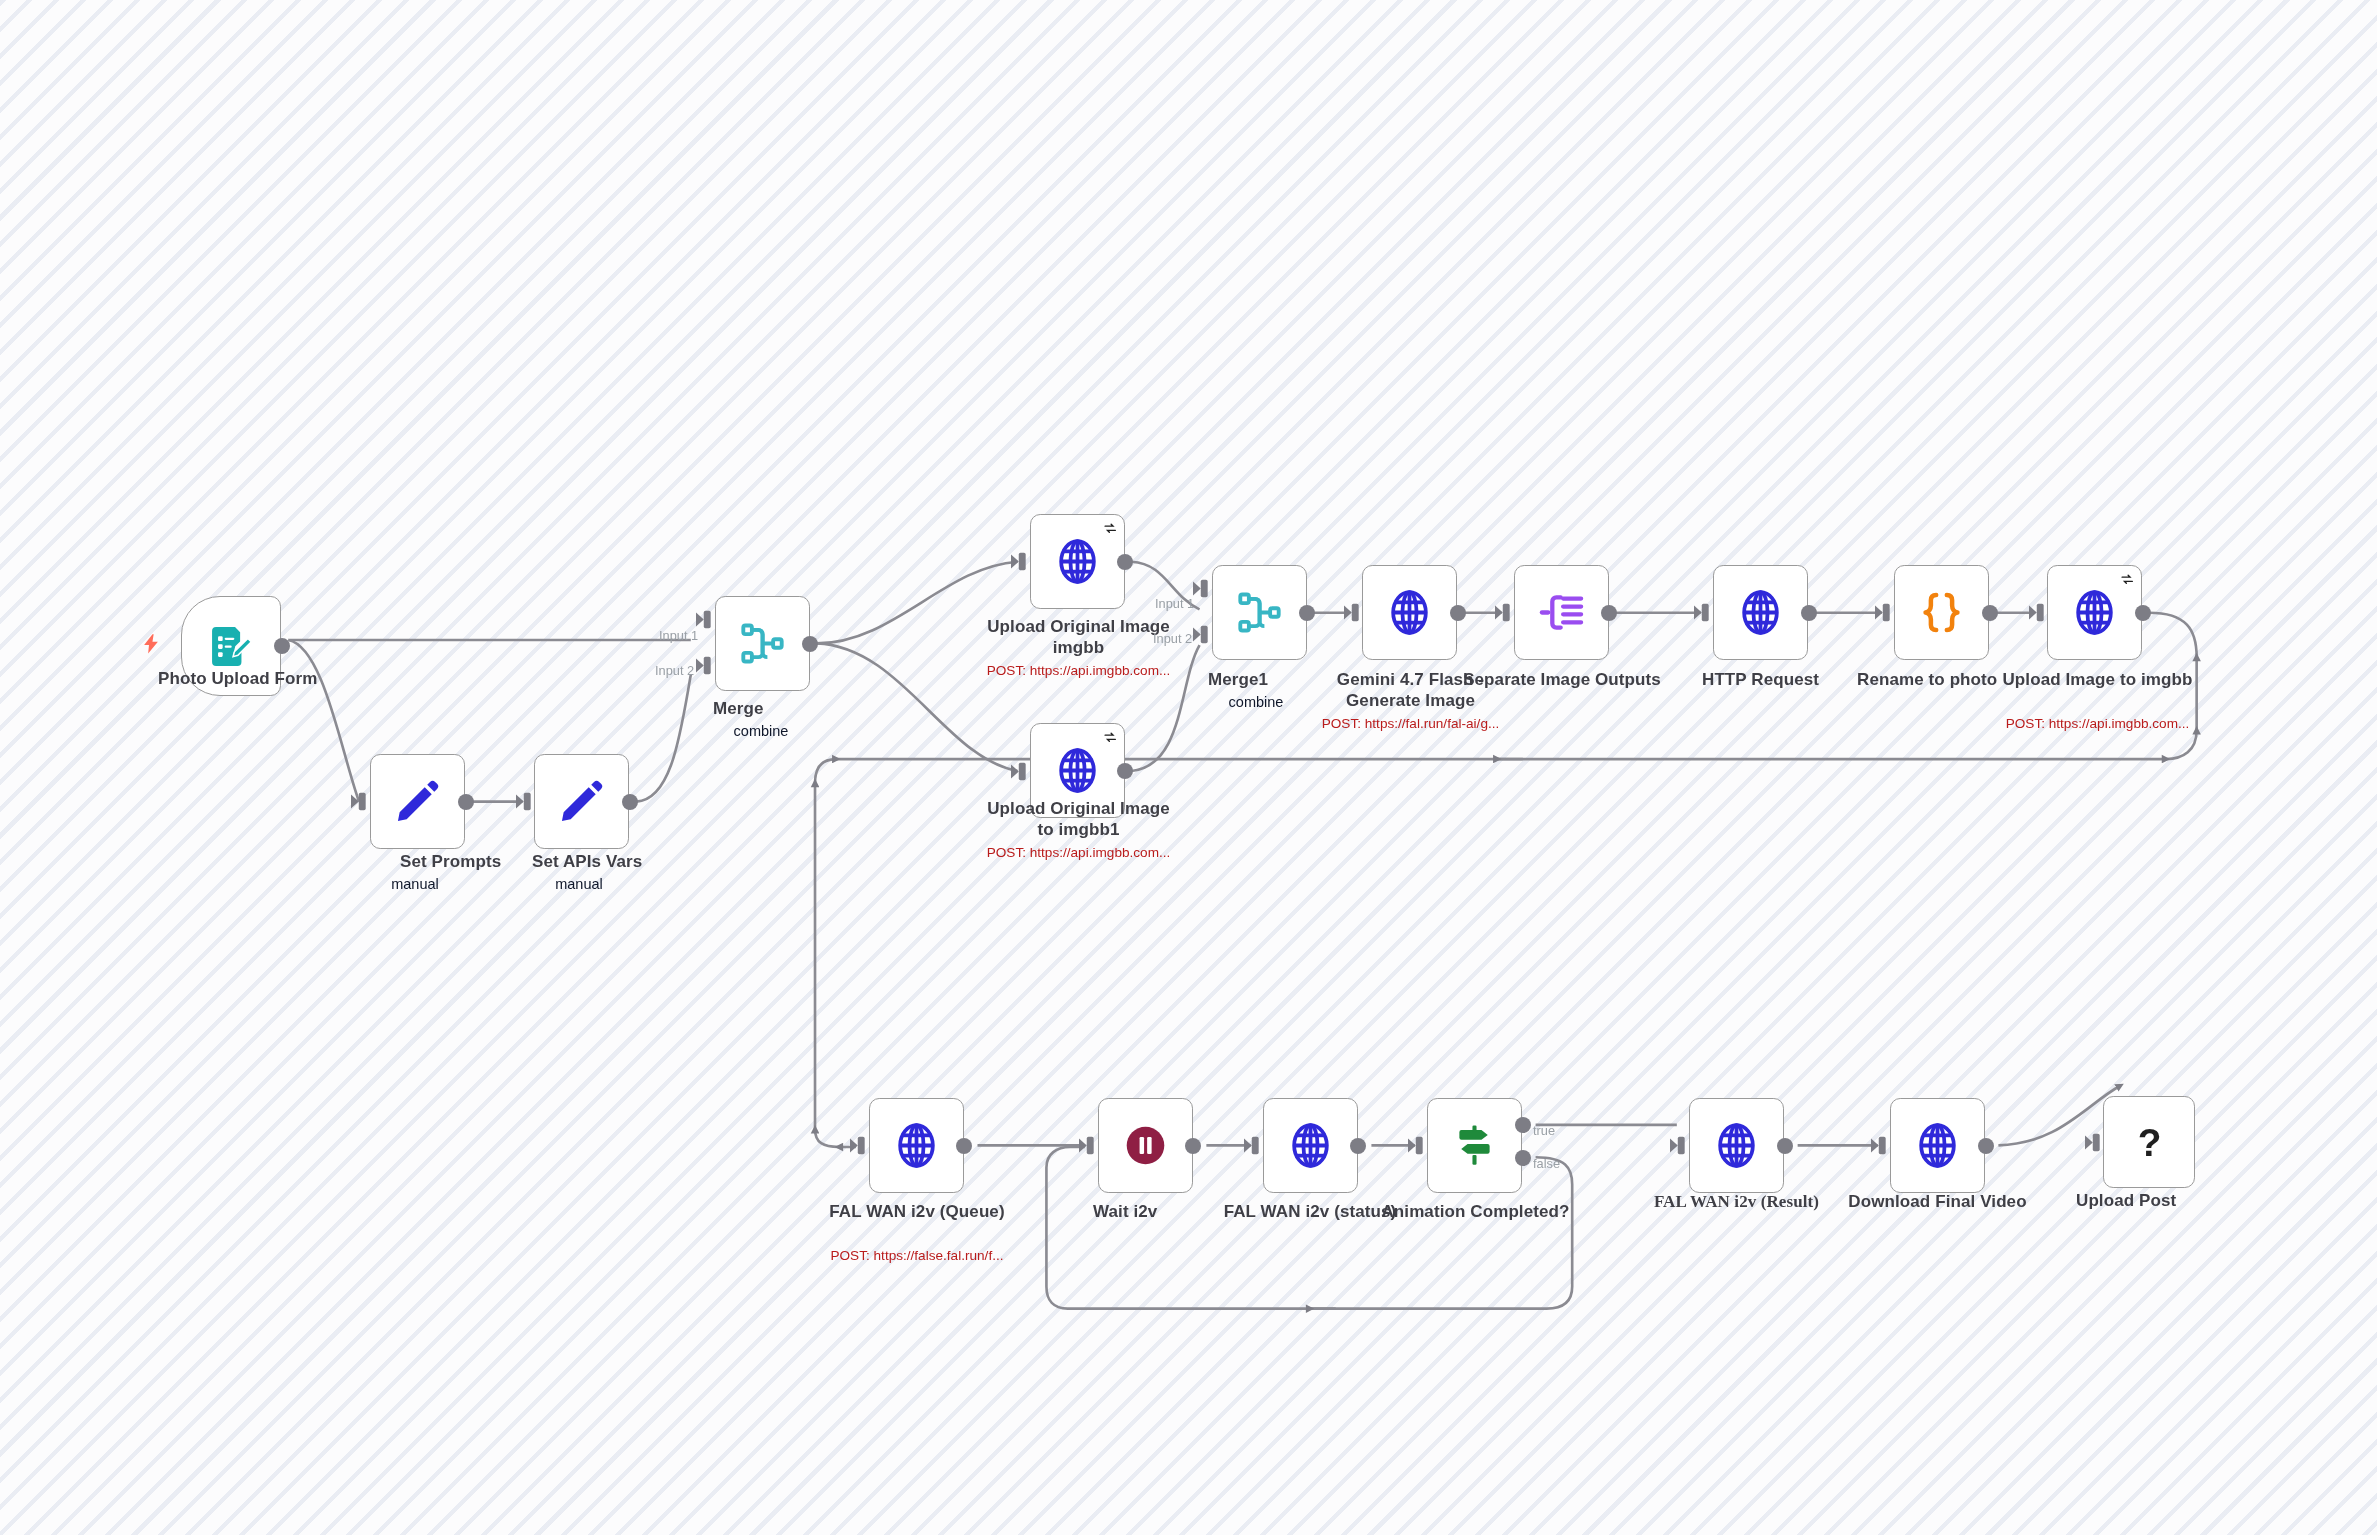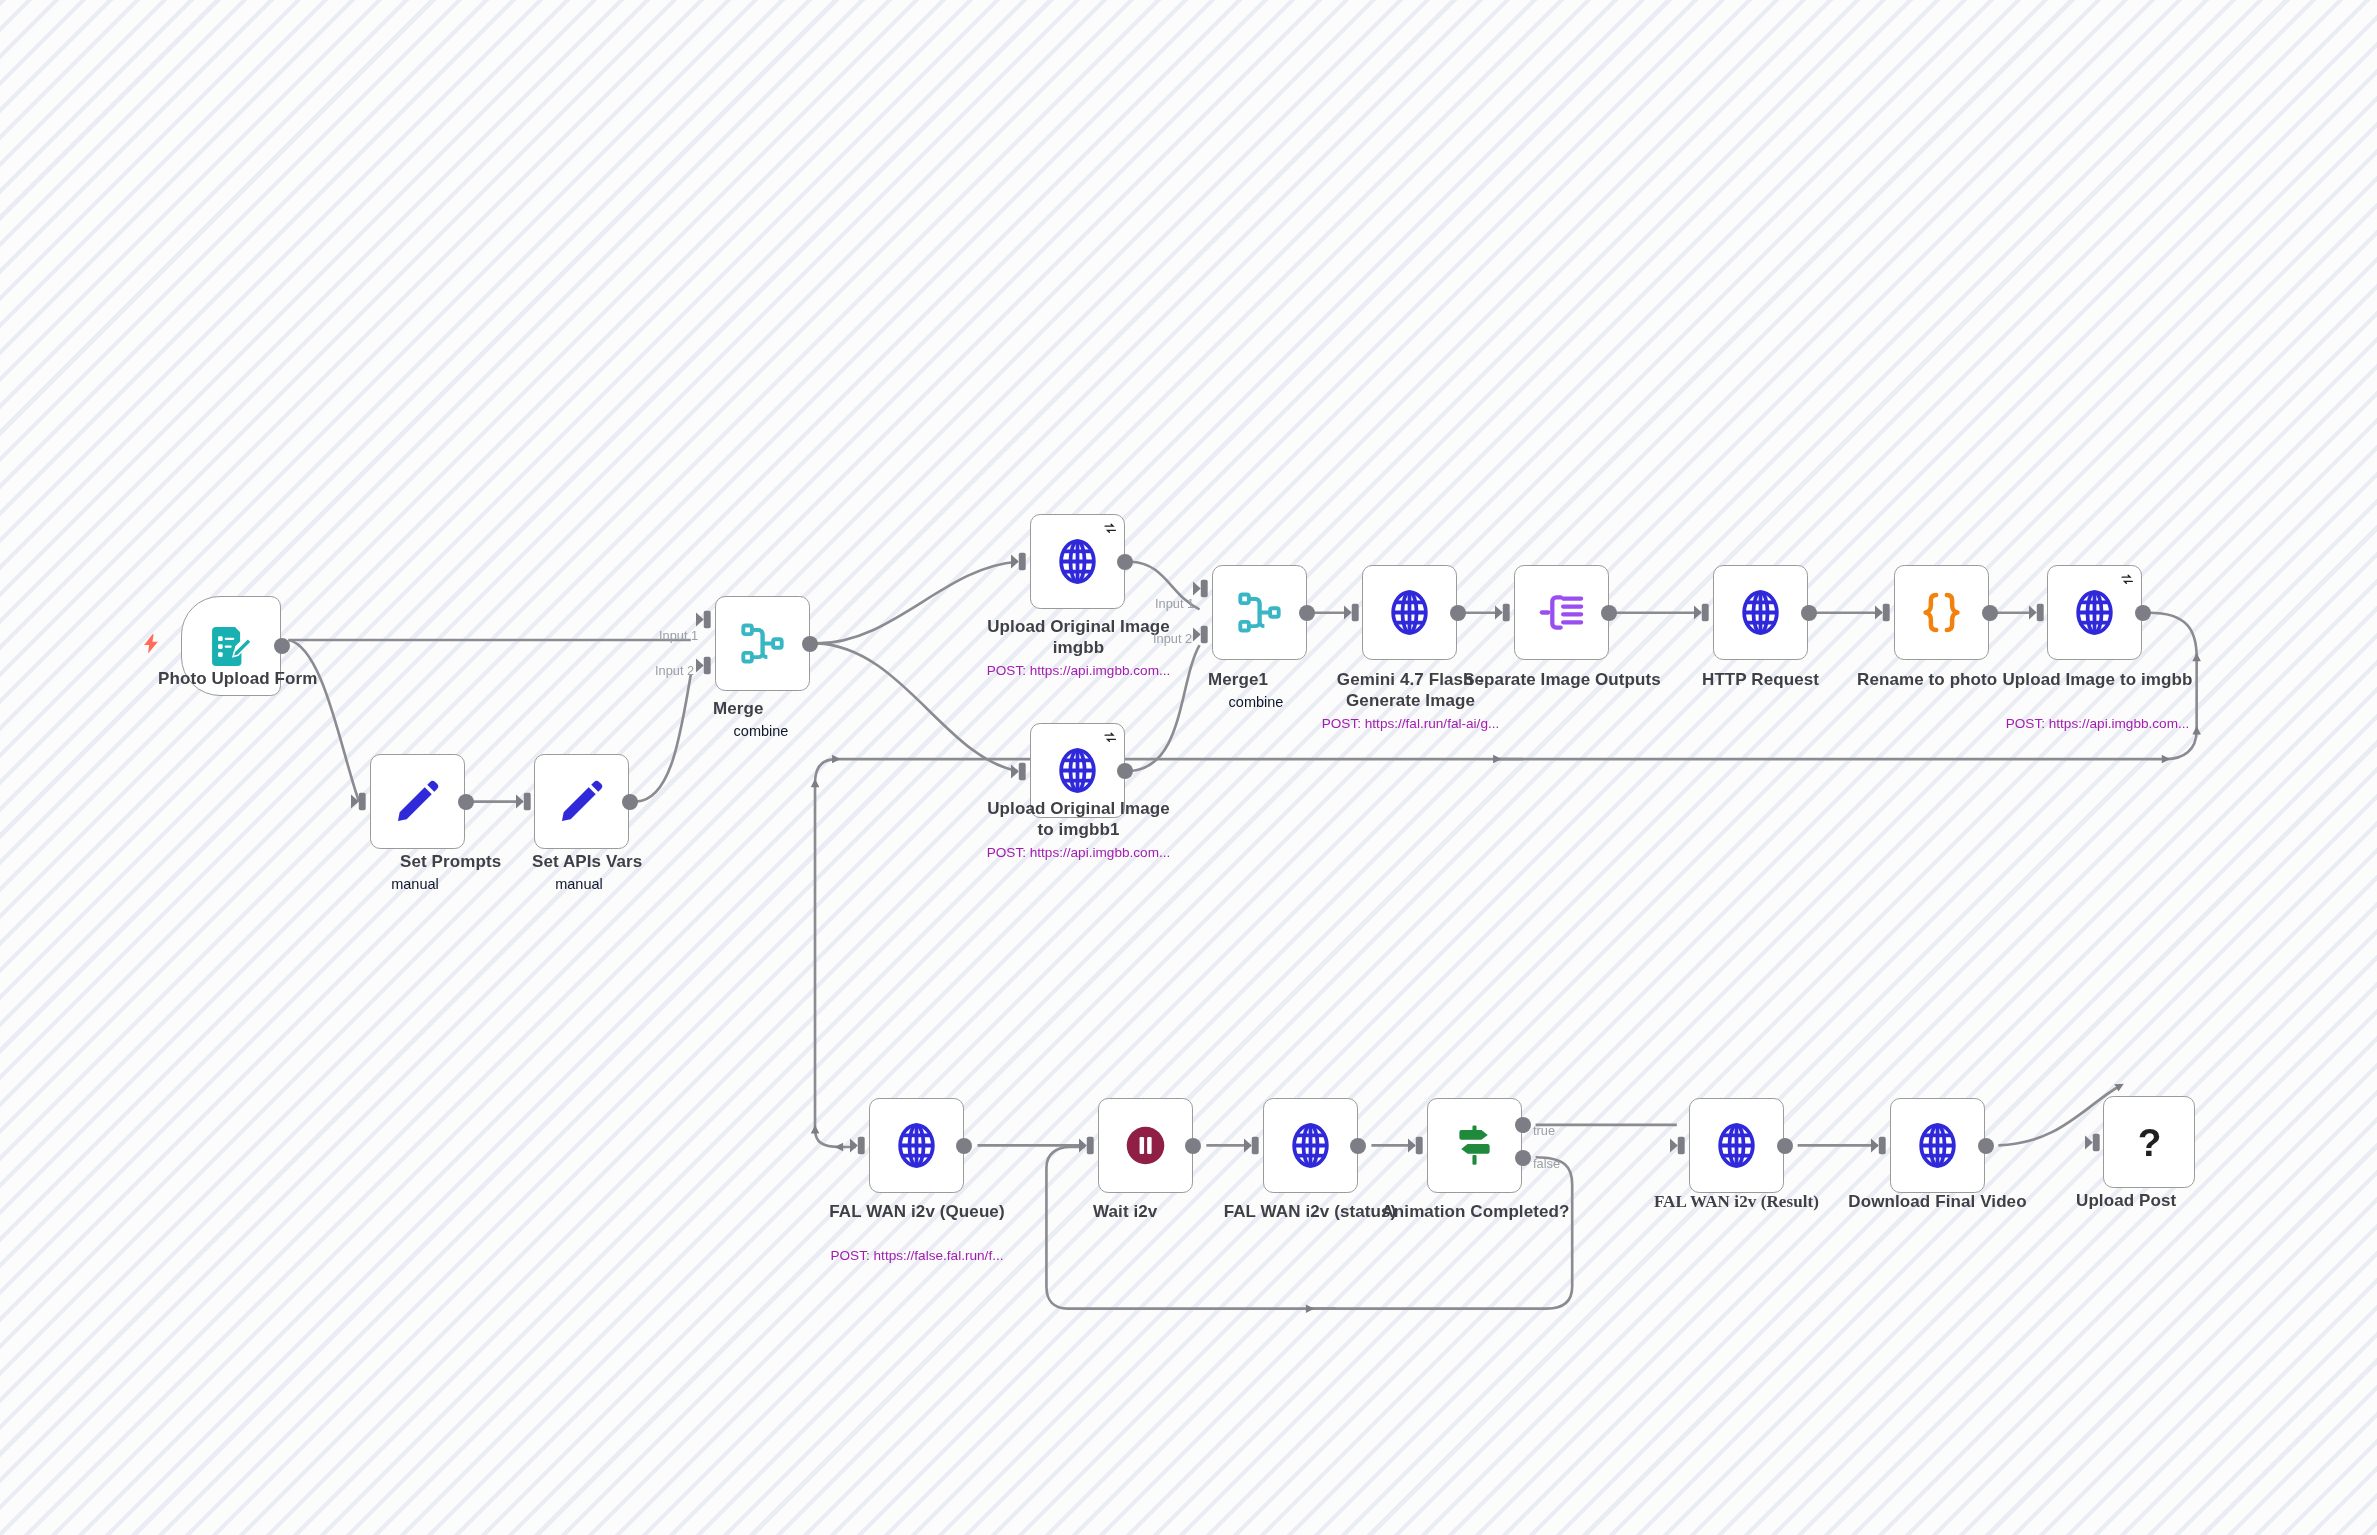"POST: https://api.imgbb.com..." .sublabel.url { color: #a21caf -> #b91c1c }
